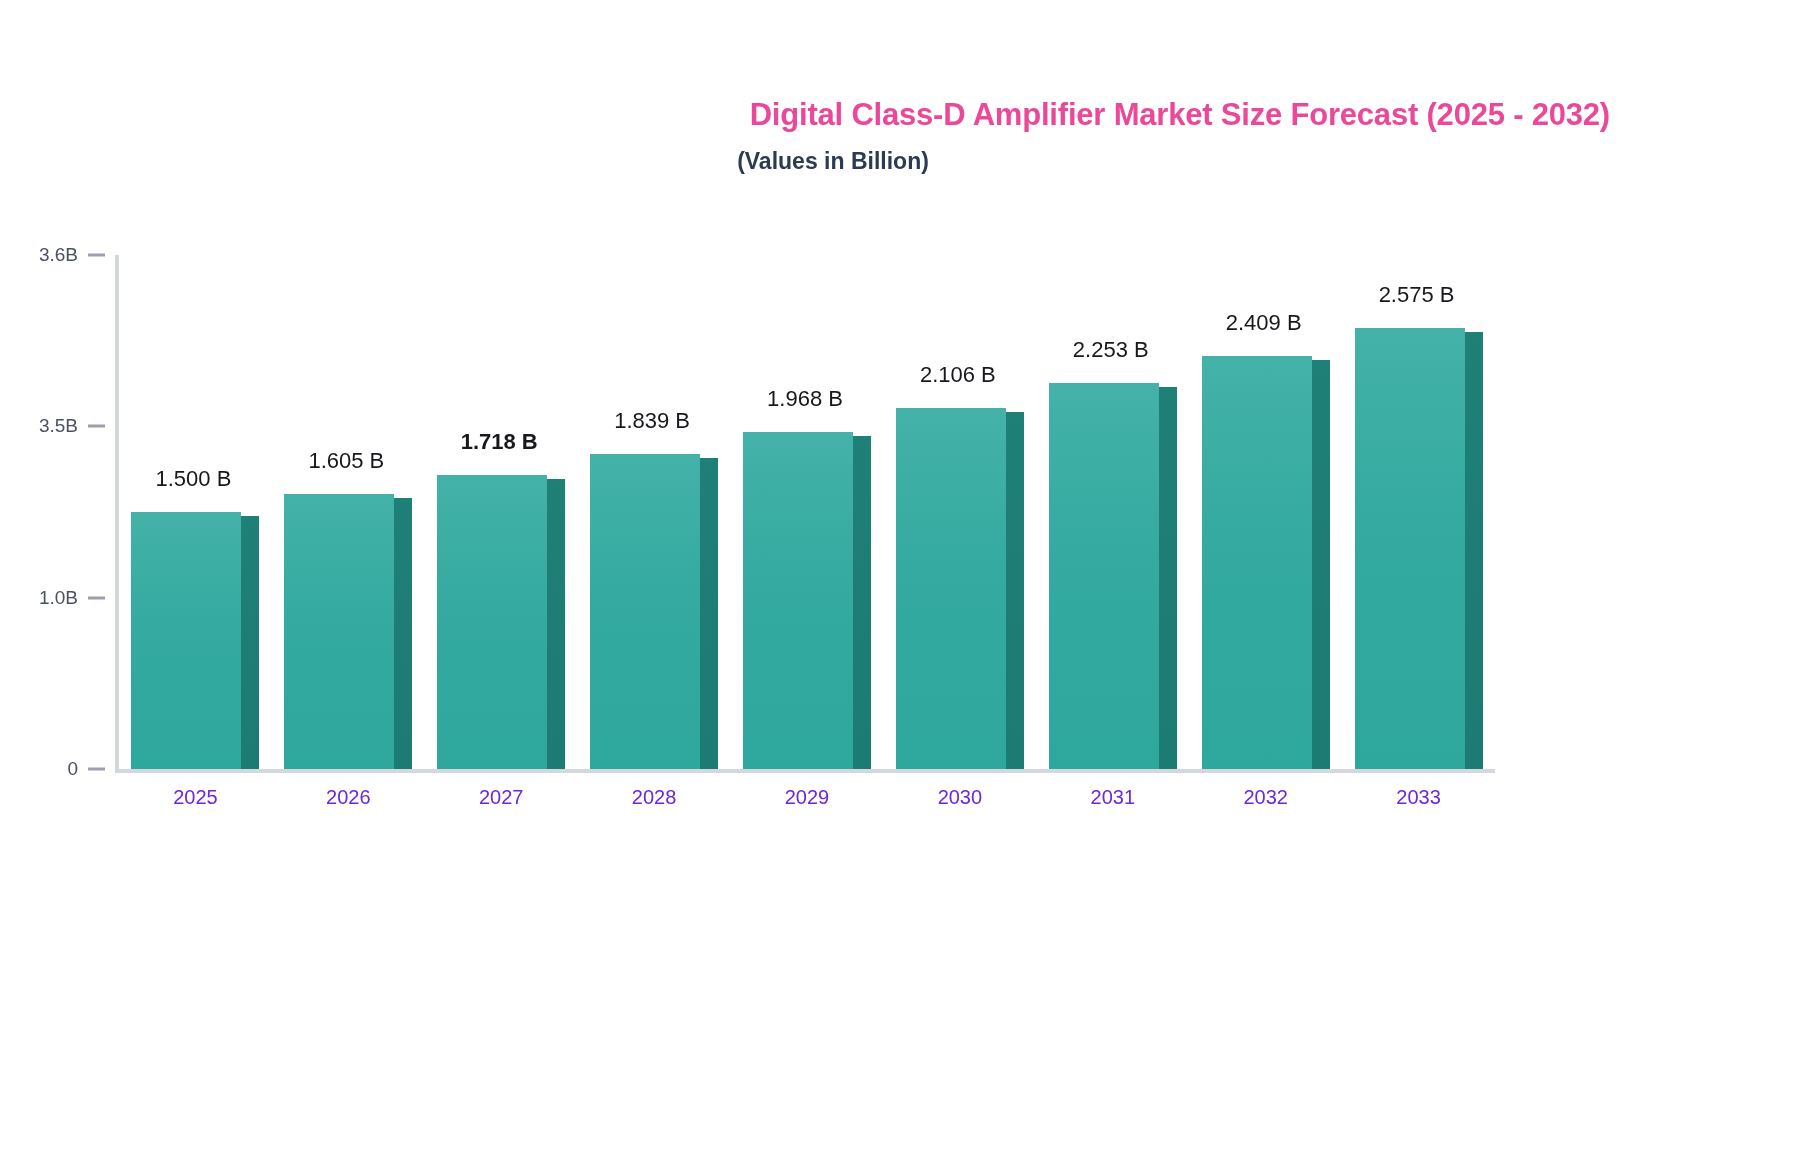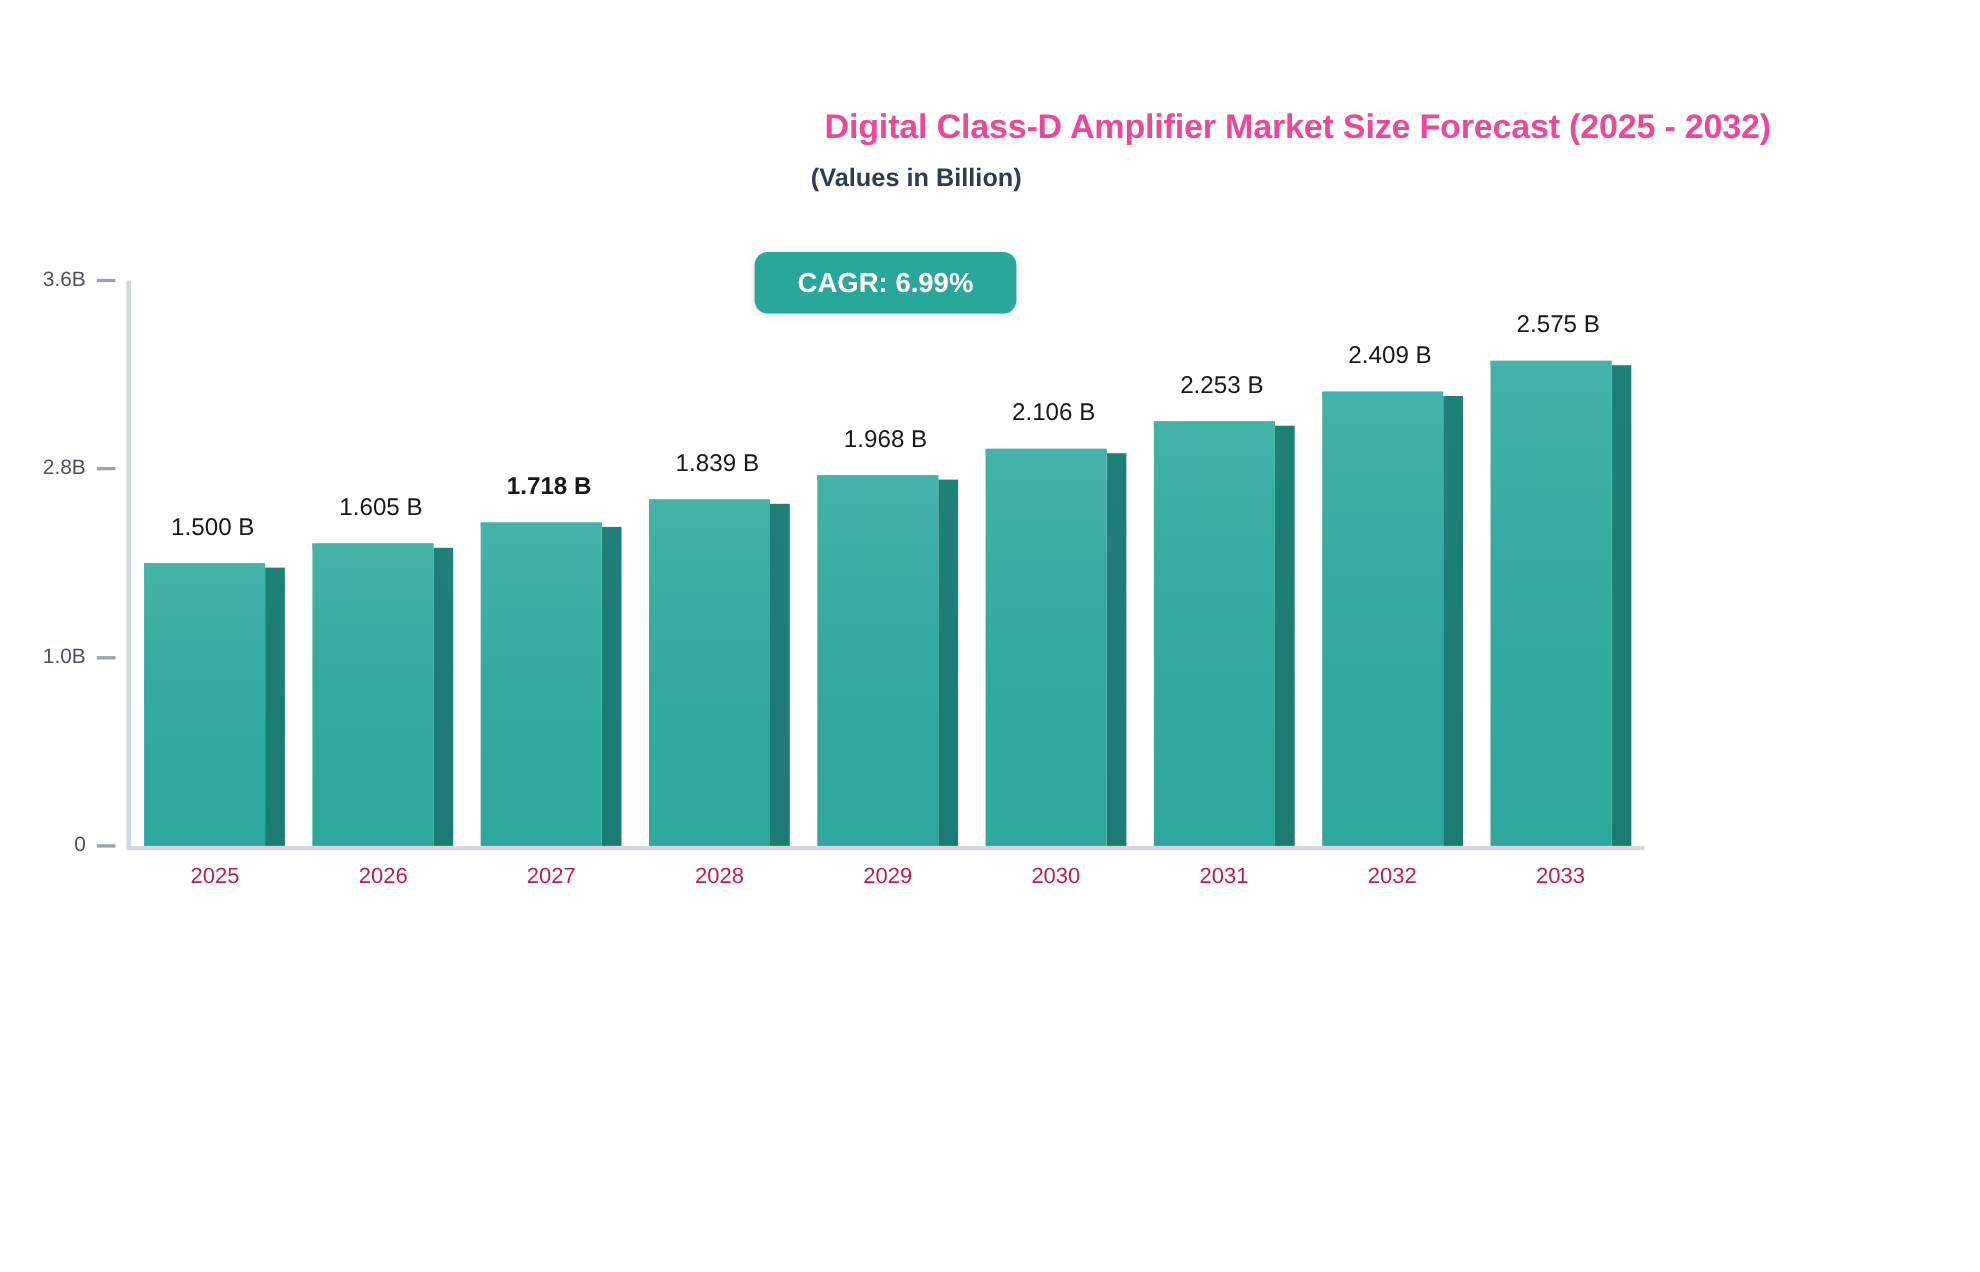"CAGR: 6.99%" div.cagr-badge { html: <div>CAGR: 6.99%</div> -> none }
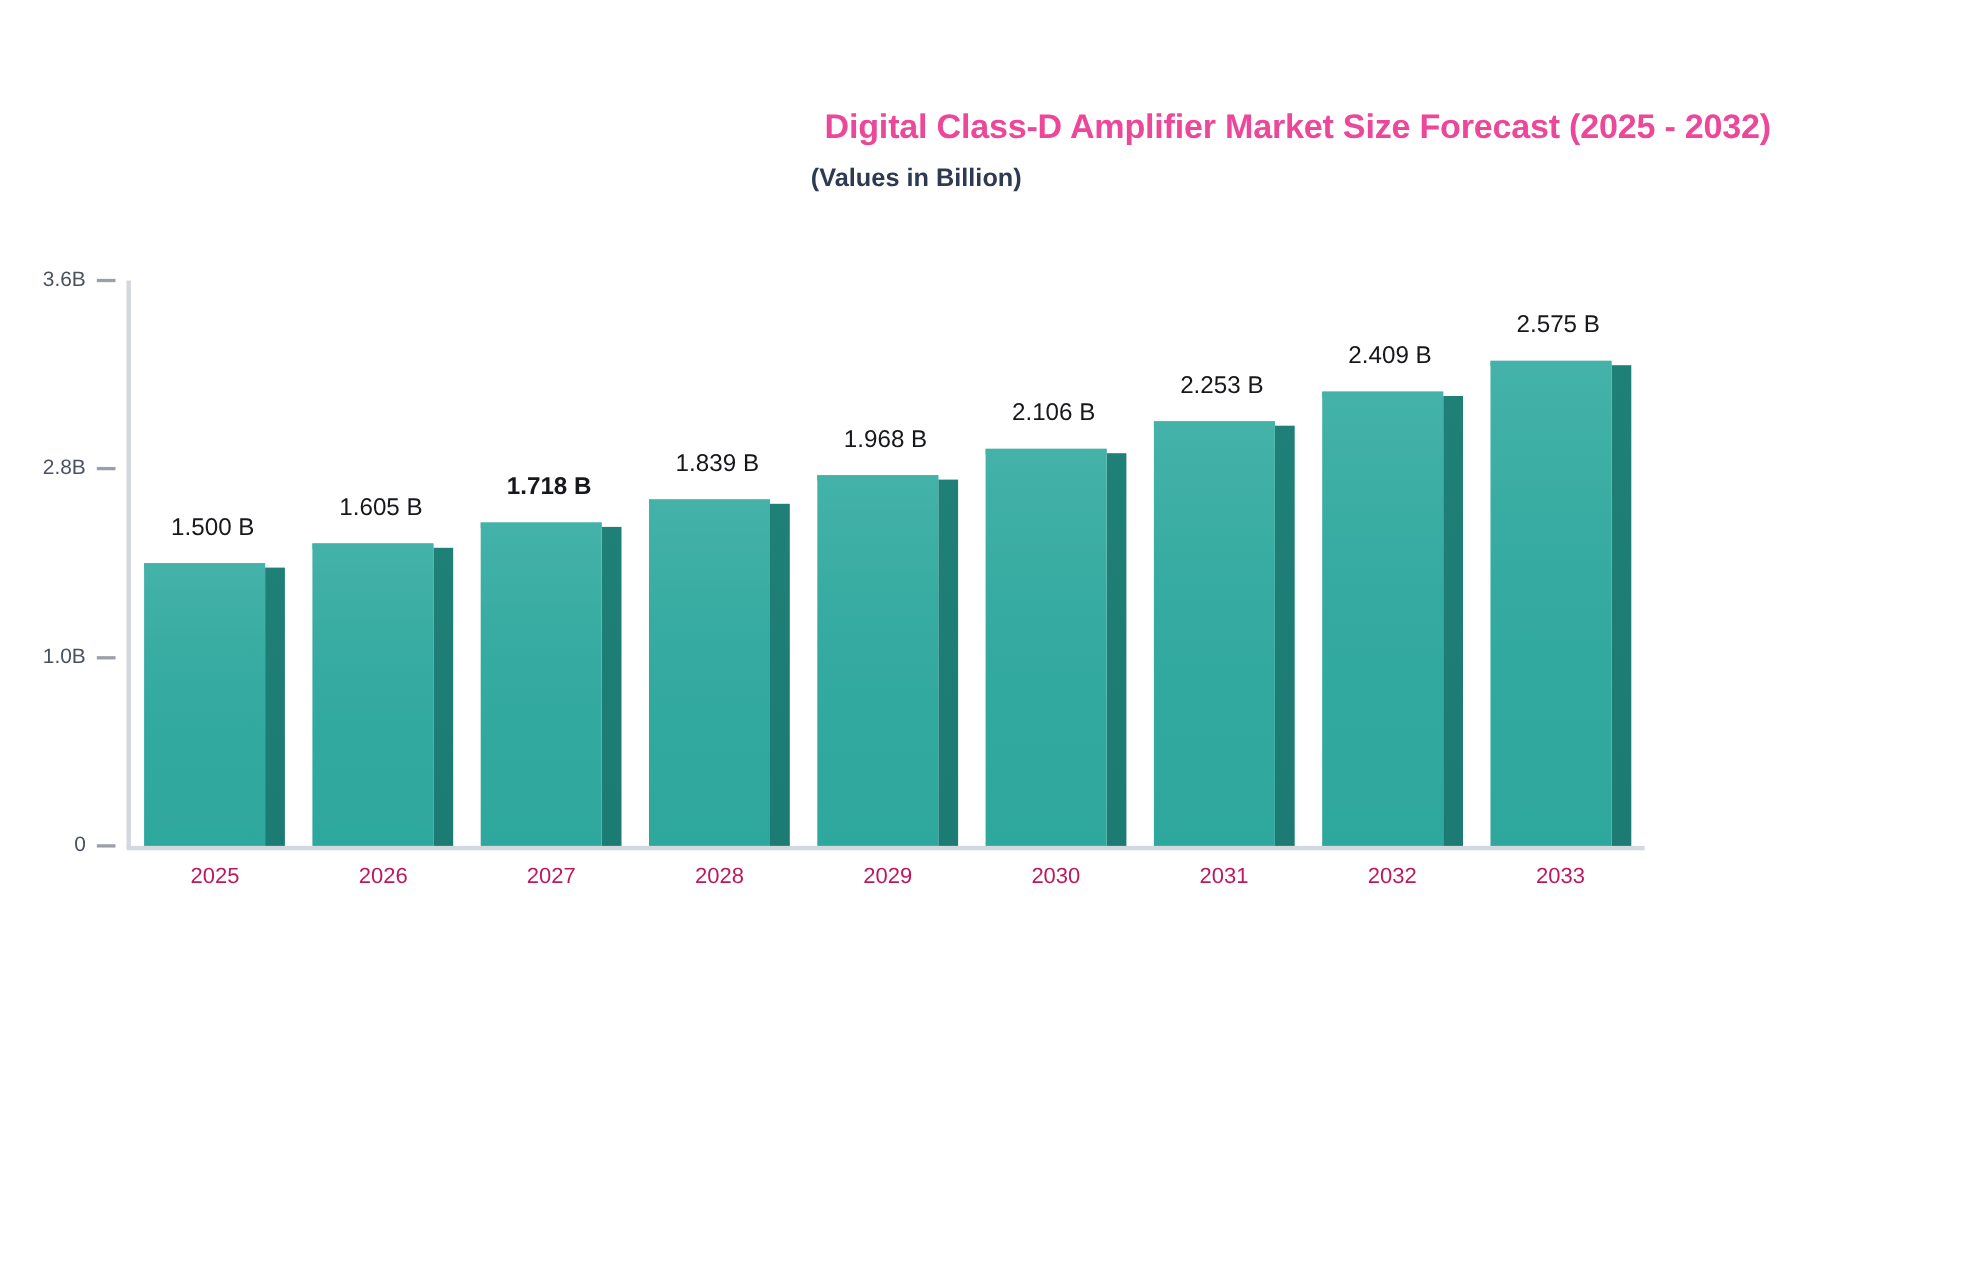"2.8B" div.y-tick-label { text: 2.8B -> 3.5B }
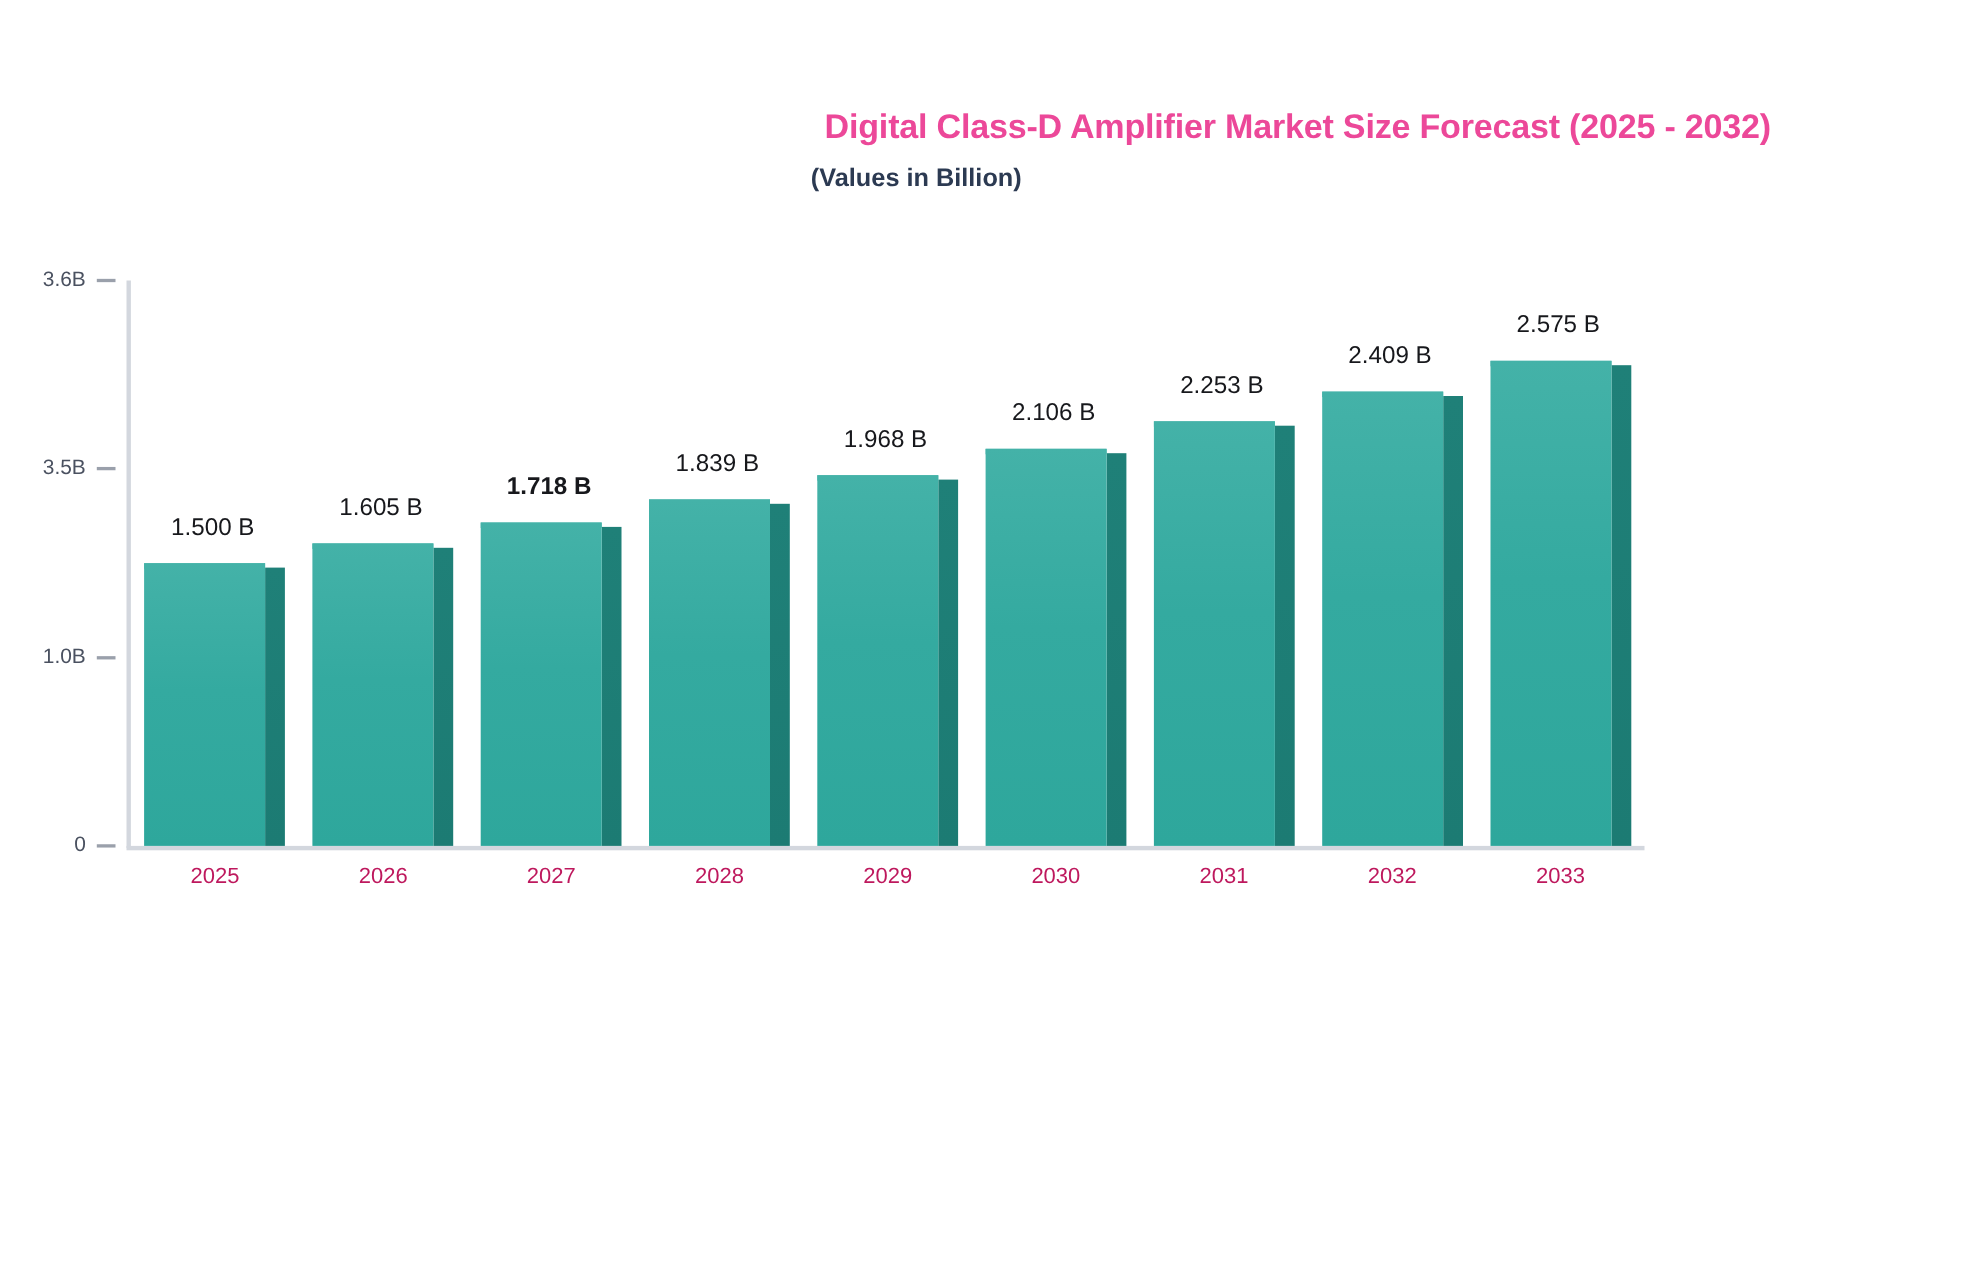"2025" .x-tick-label { color: #be185d -> #6d28d9 }
